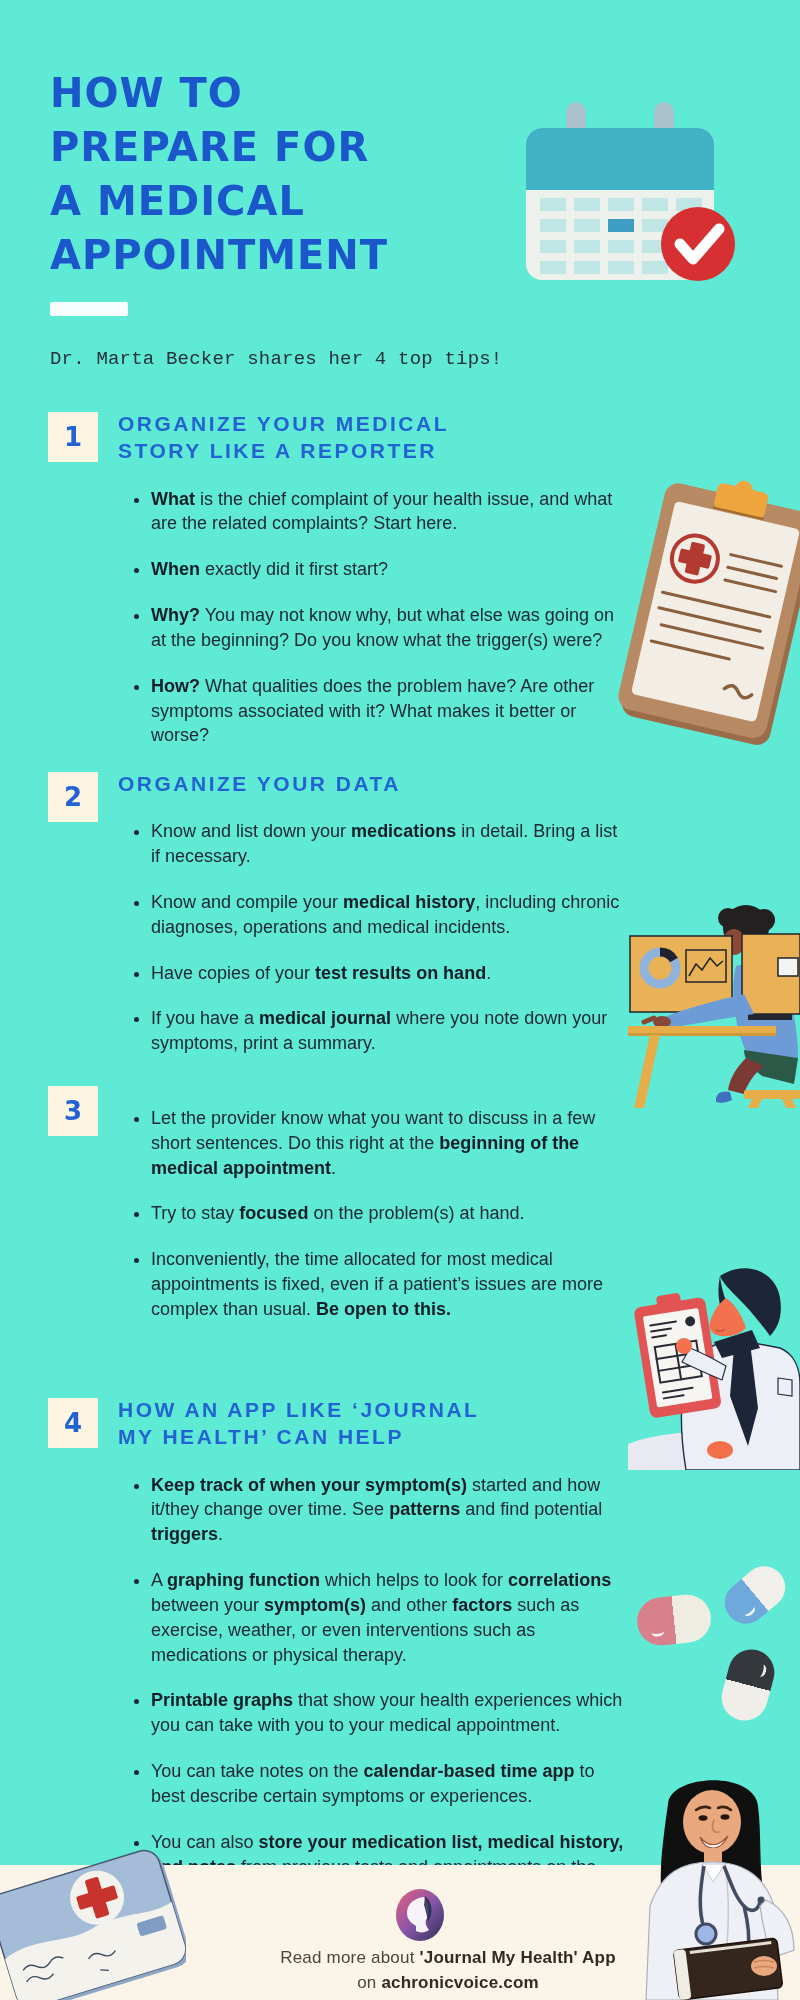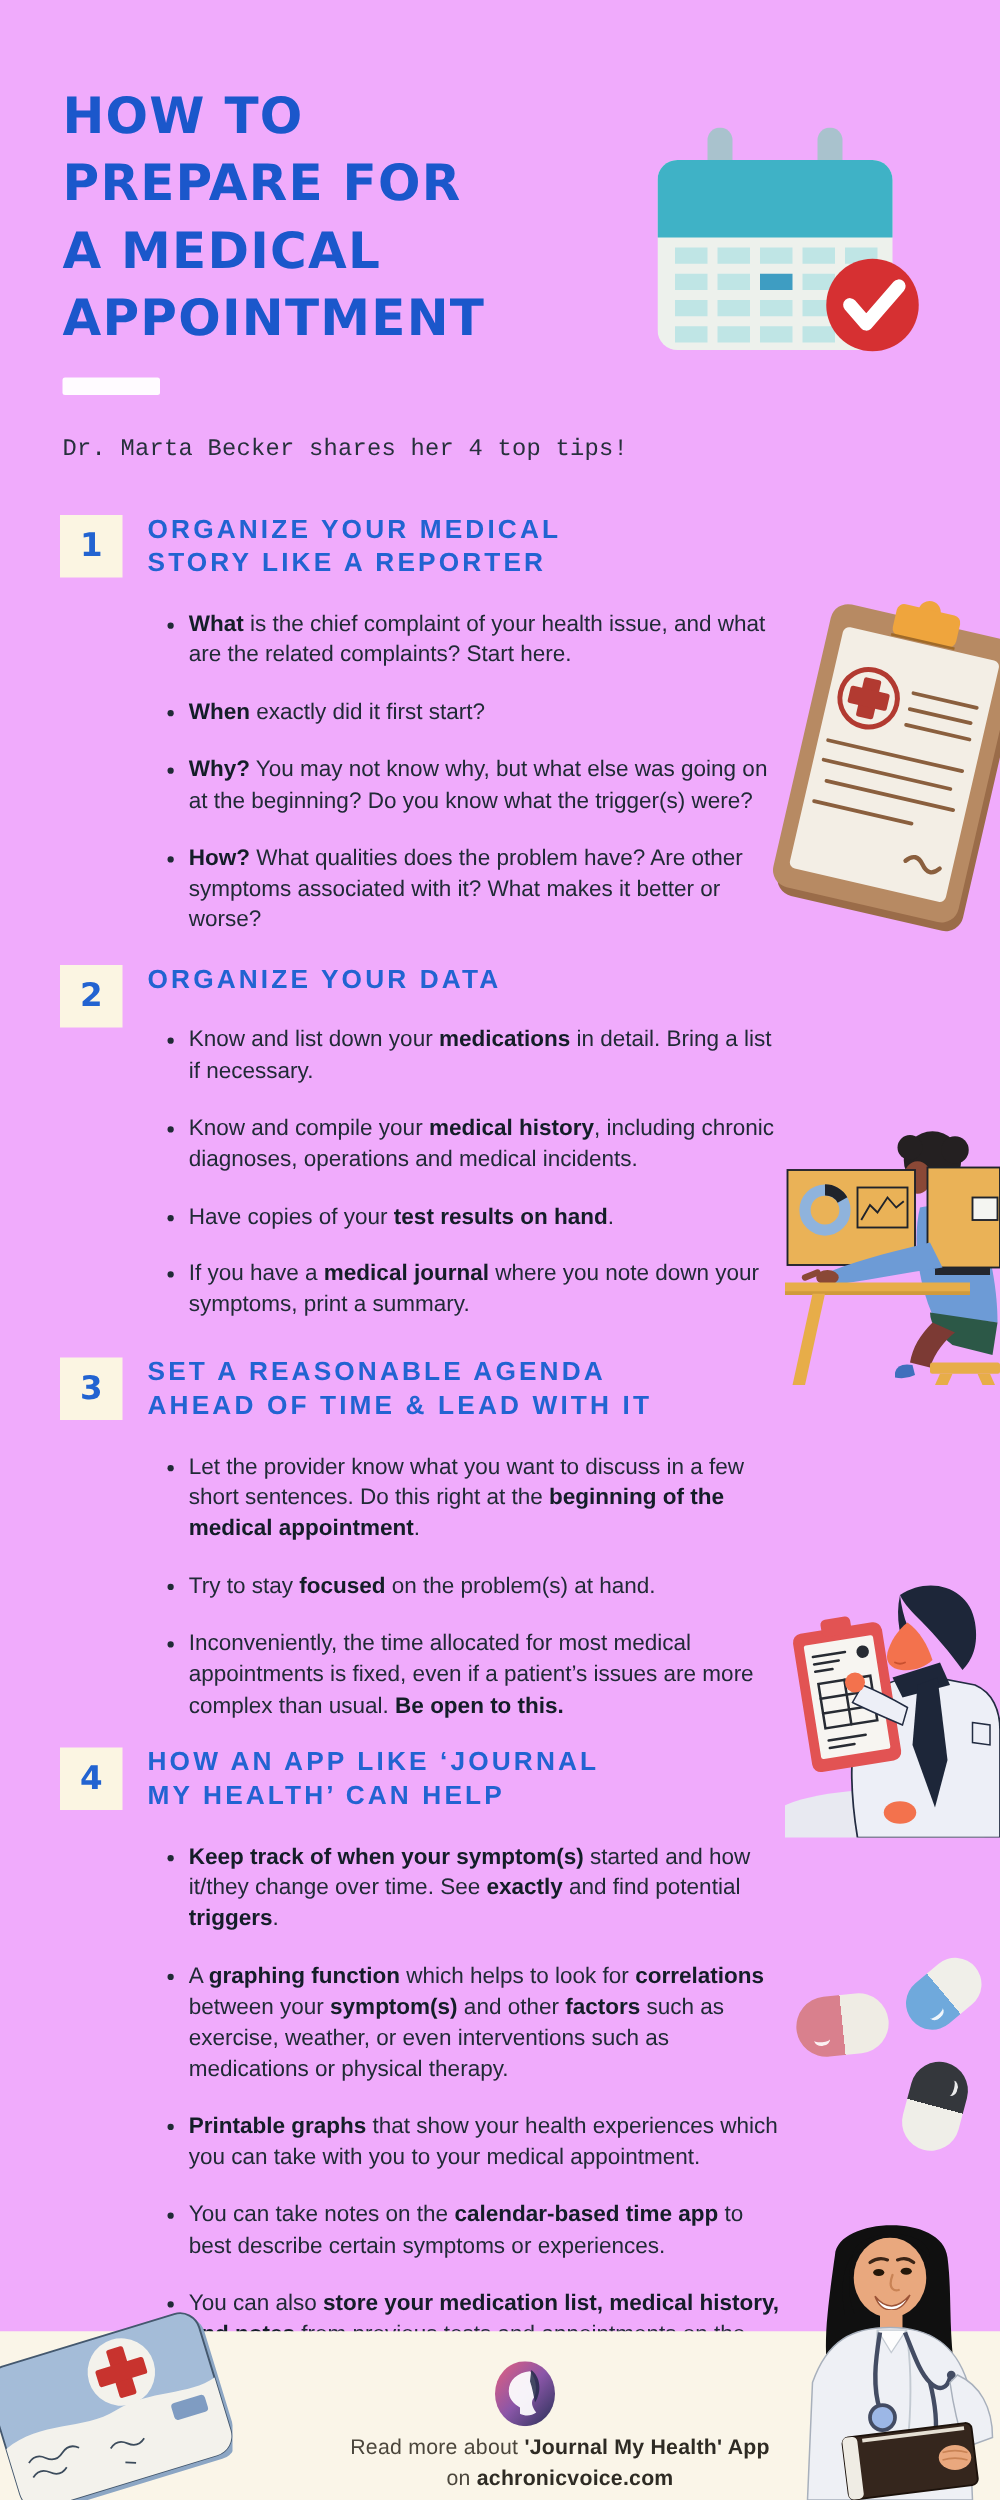"HOW TO" .canvas { background: #f0abfc -> #5eead4 }
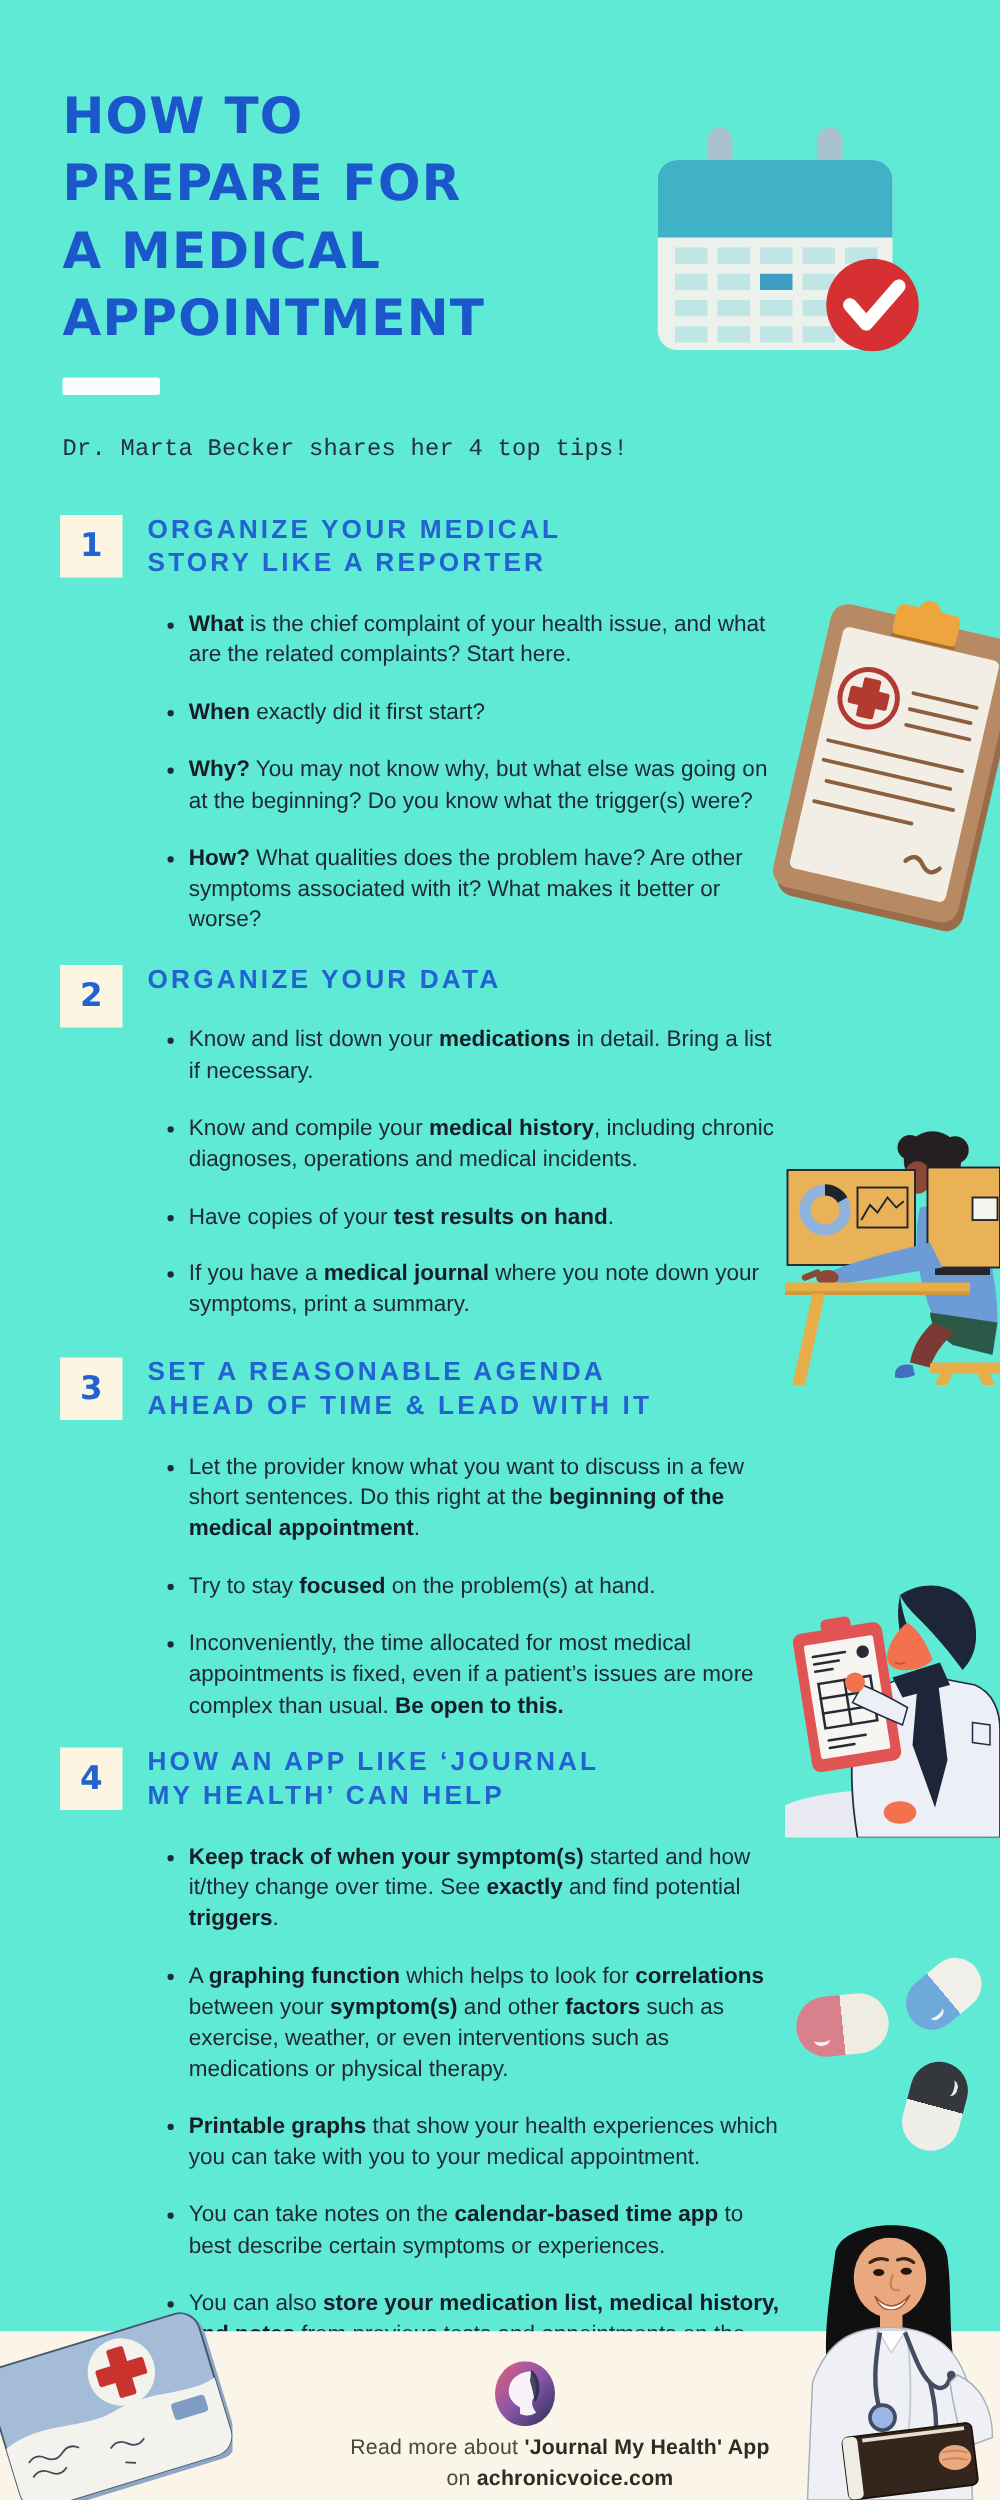"SET A REASONABLE AGENDA" h2 { html: <h2>SET A REASONABLE AGENDA AHEAD OF TIME &amp; LEAD WITH IT</h2> -> none }
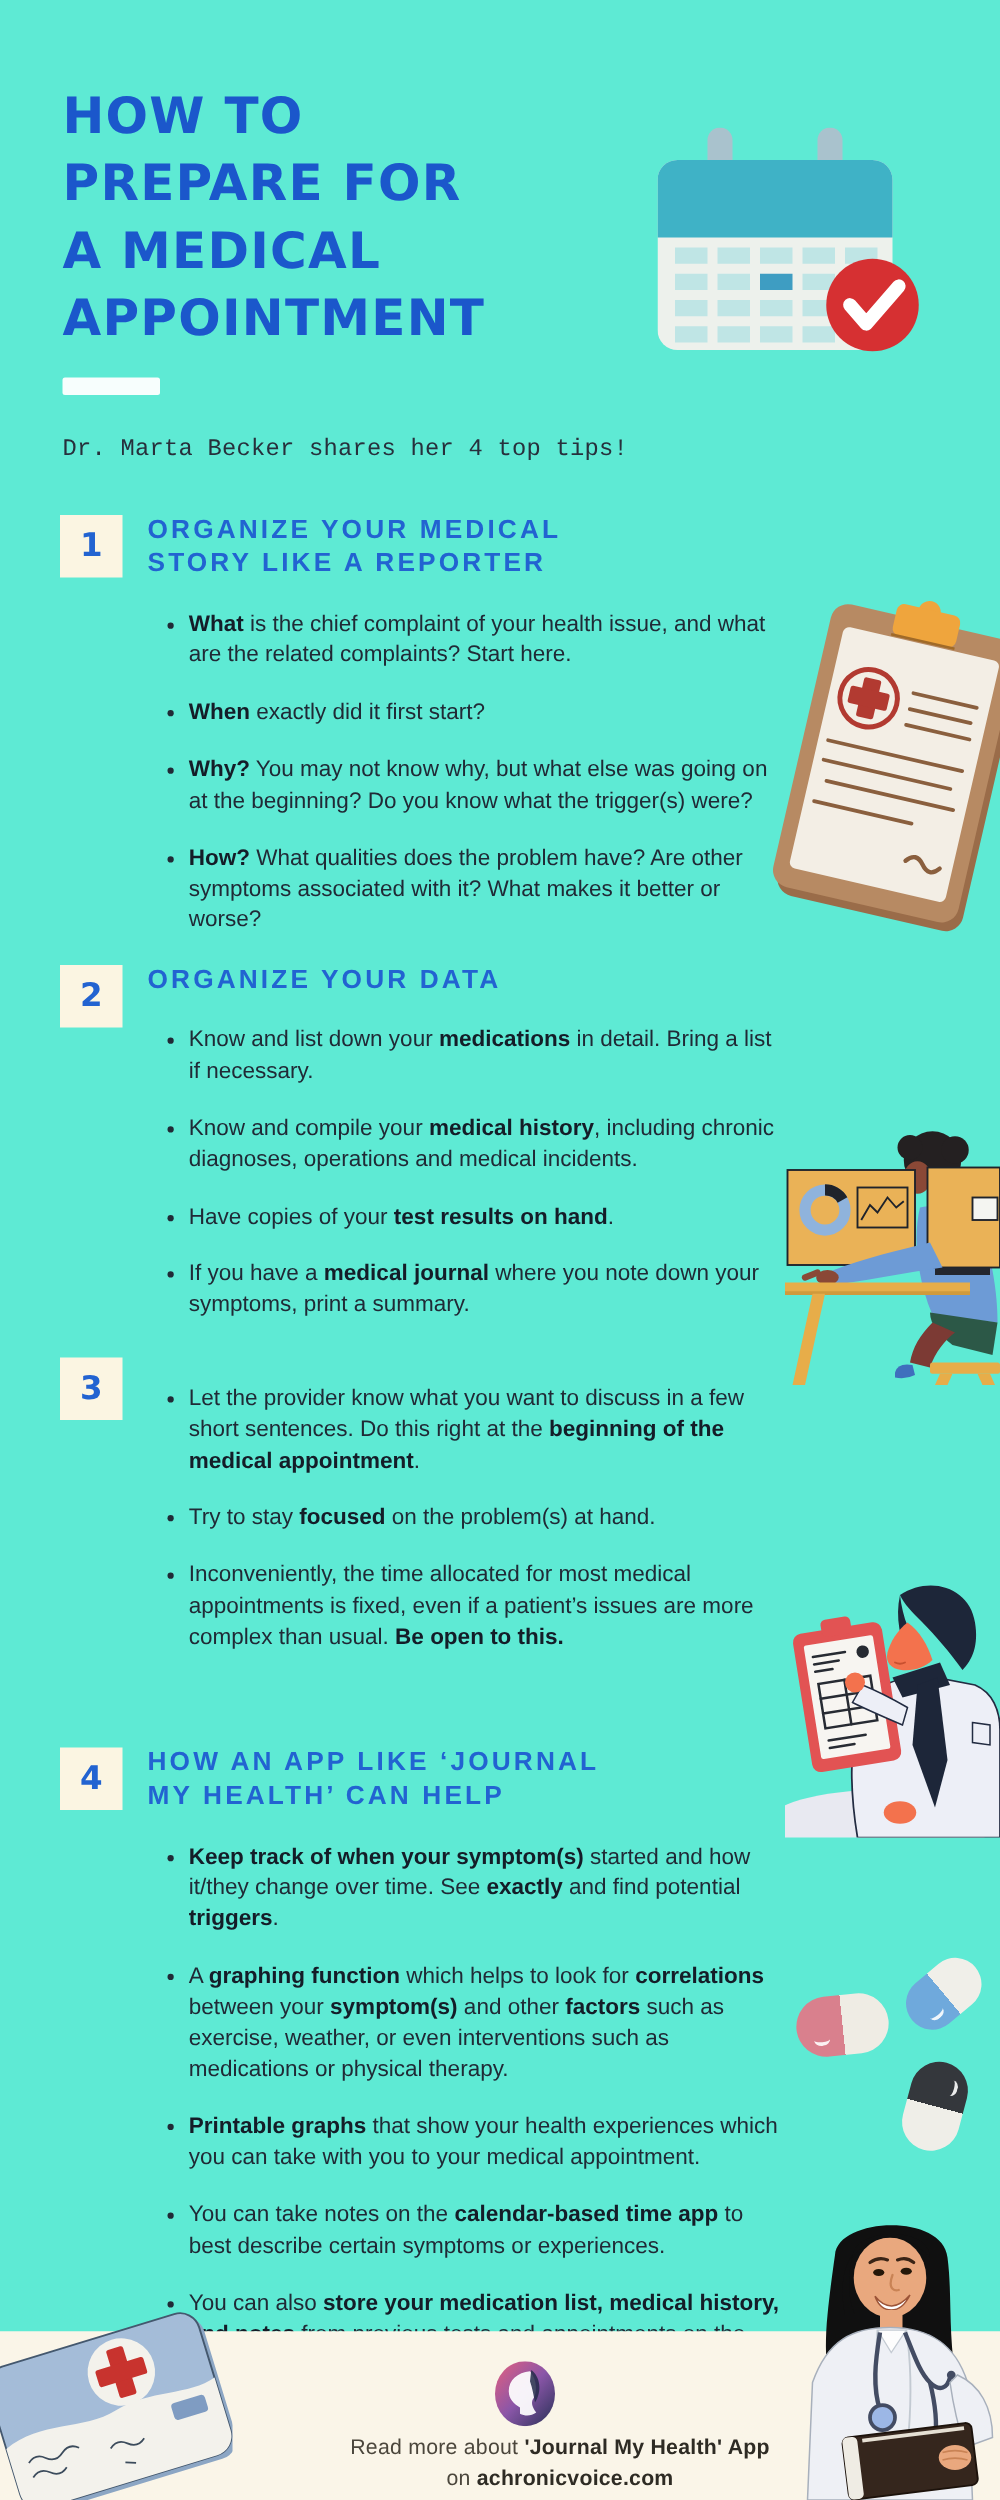"exactly" b { text: exactly -> patterns }
